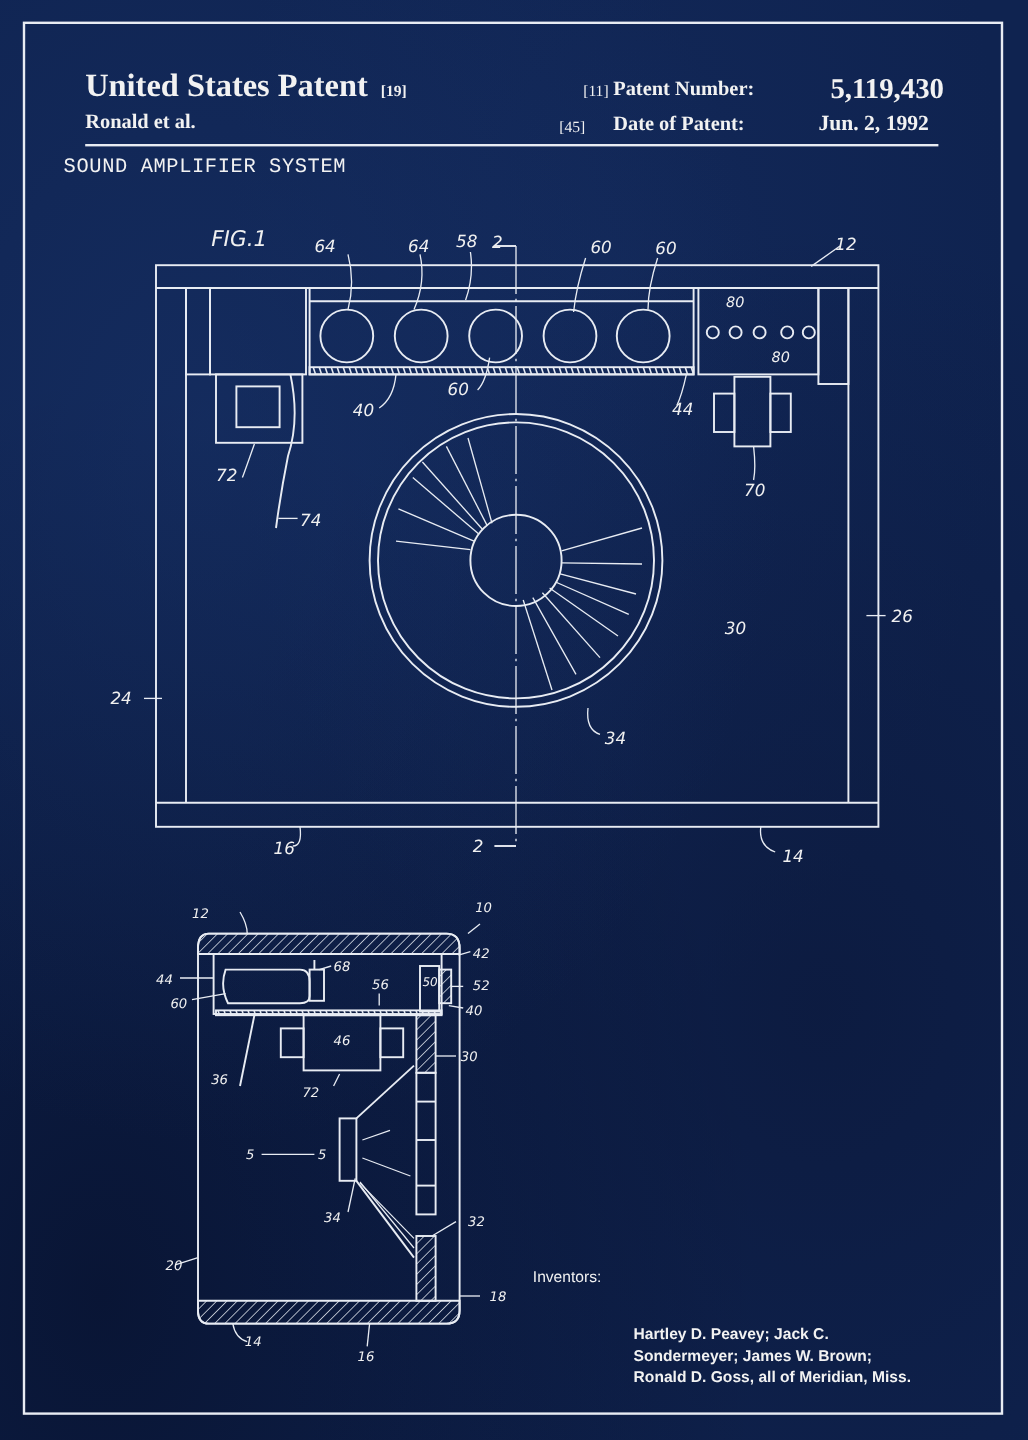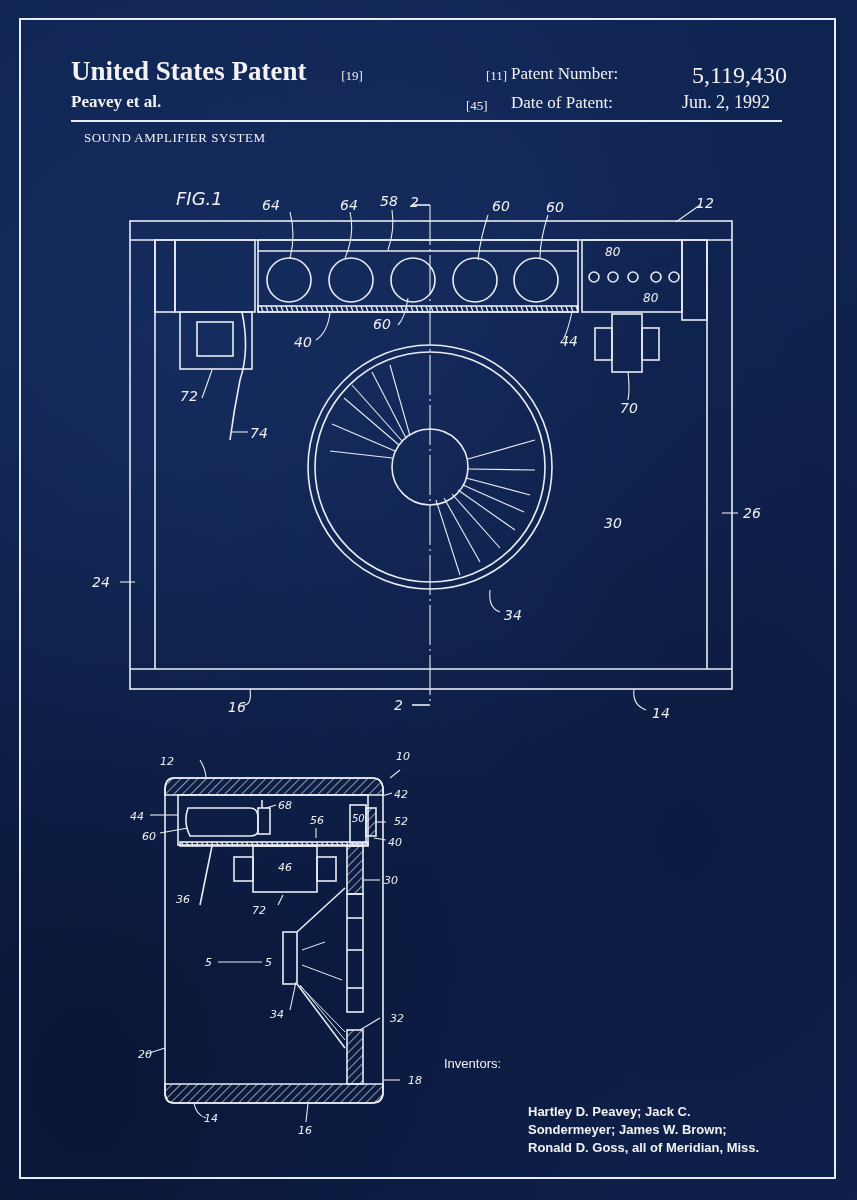"[19]" span.ref { font-weight: normal -> bold; margin-left: 28px -> 4px }
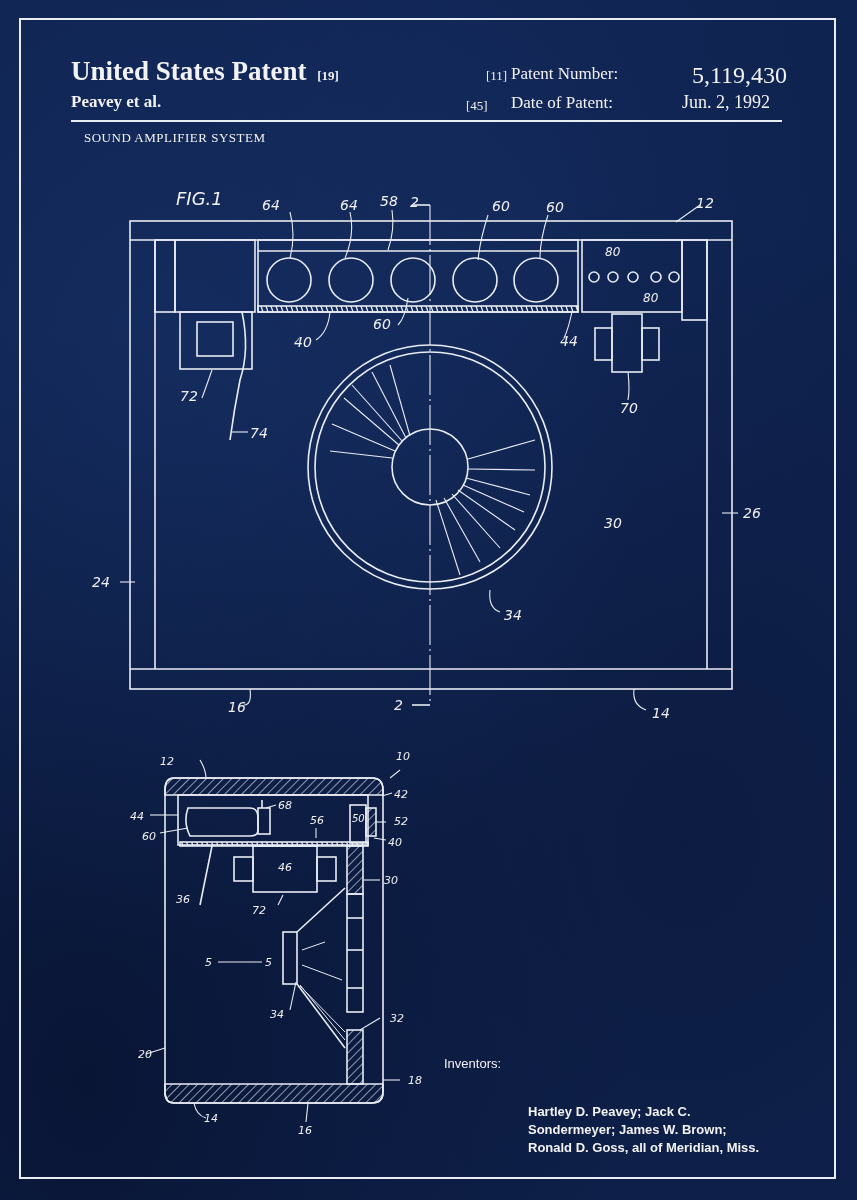"Patent Number:" .lbl { font-weight: normal -> bold }
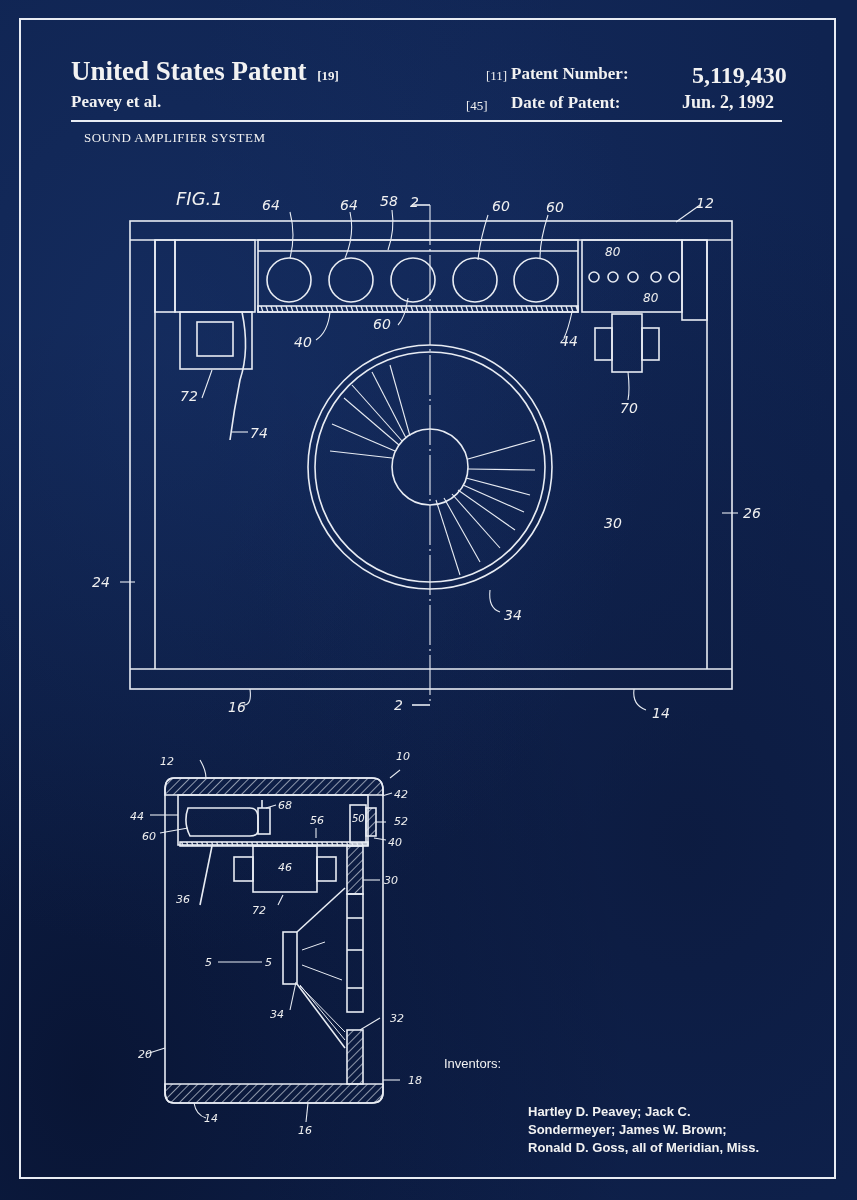"Peavey et al." div.t { text: Peavey -> Ronald }
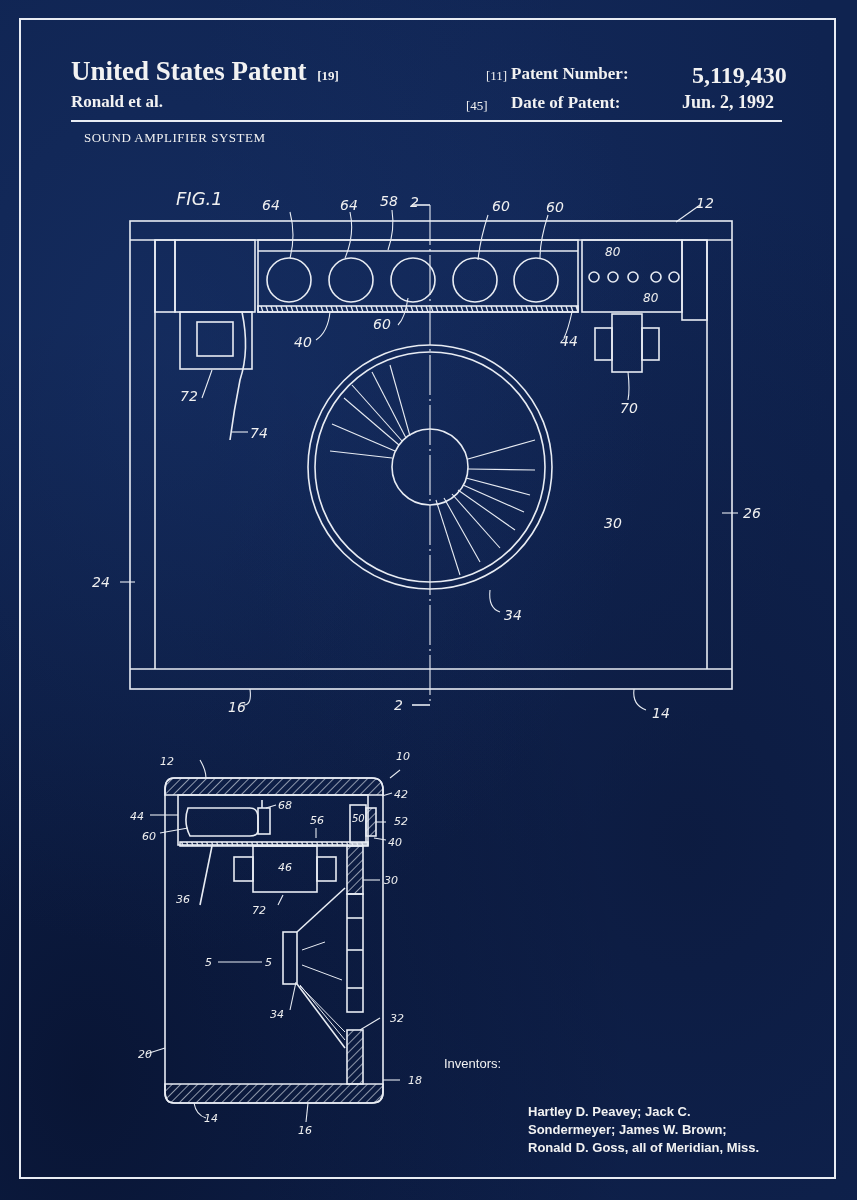"SOUND AMPLIFIER SYSTEM" .subtitle { font-family: Liberation Serif, serif -> Liberation Mono, monospace; font-size: 13px -> 17px; left: 84px -> 53px }
